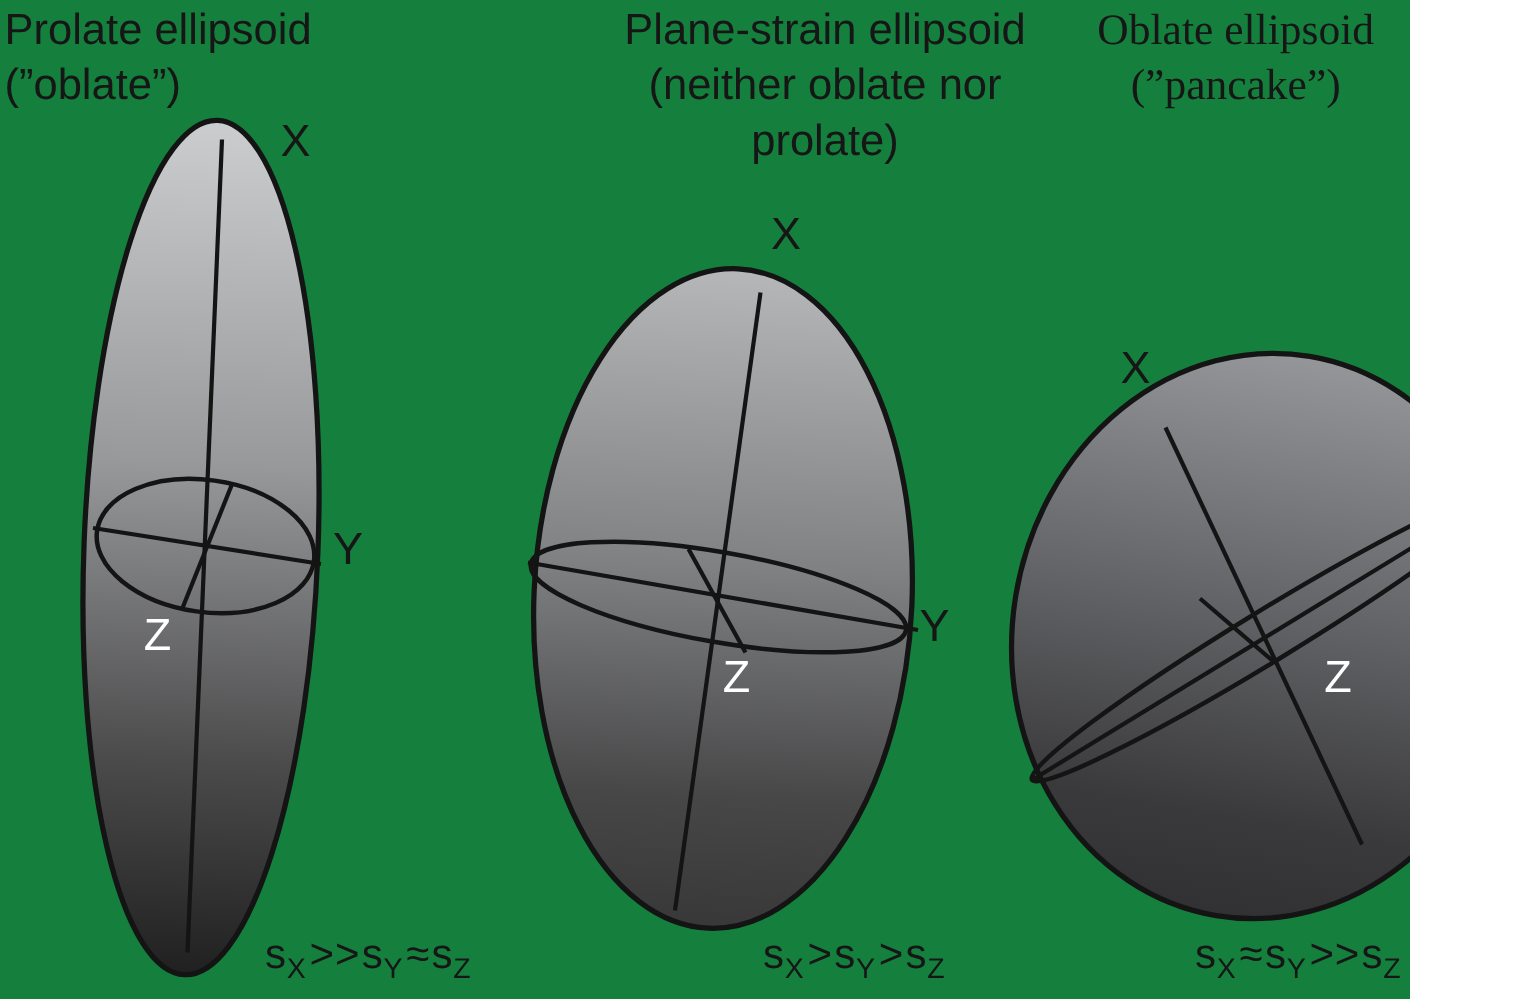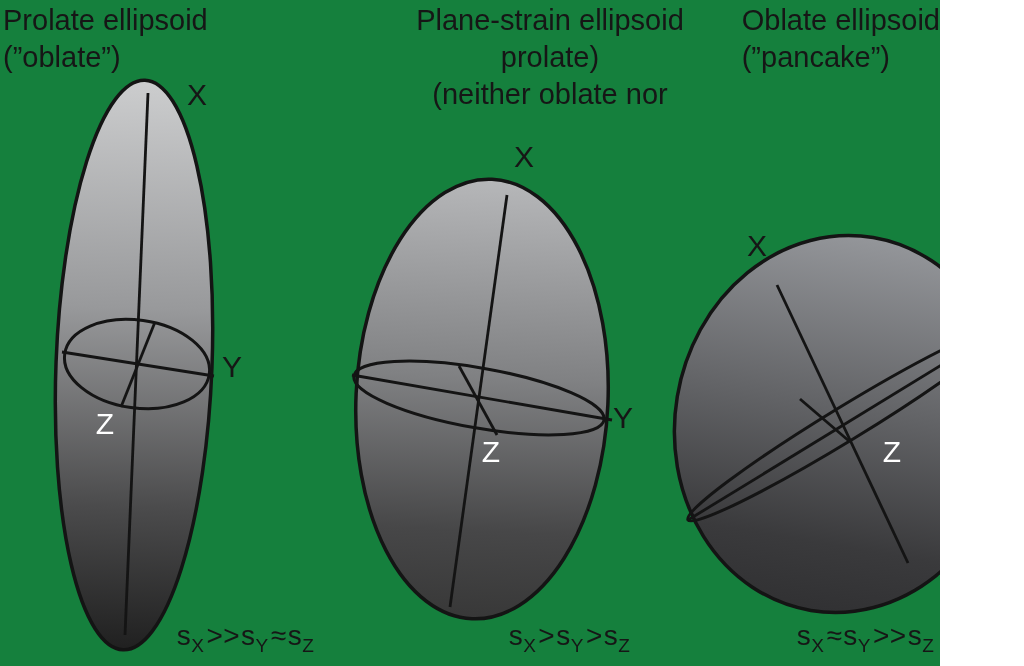"Oblate ellipsoid" .title.t3 { font-family: none -> Liberation Serif, serif; right: 0 -> 24px; text-align: left -> center }
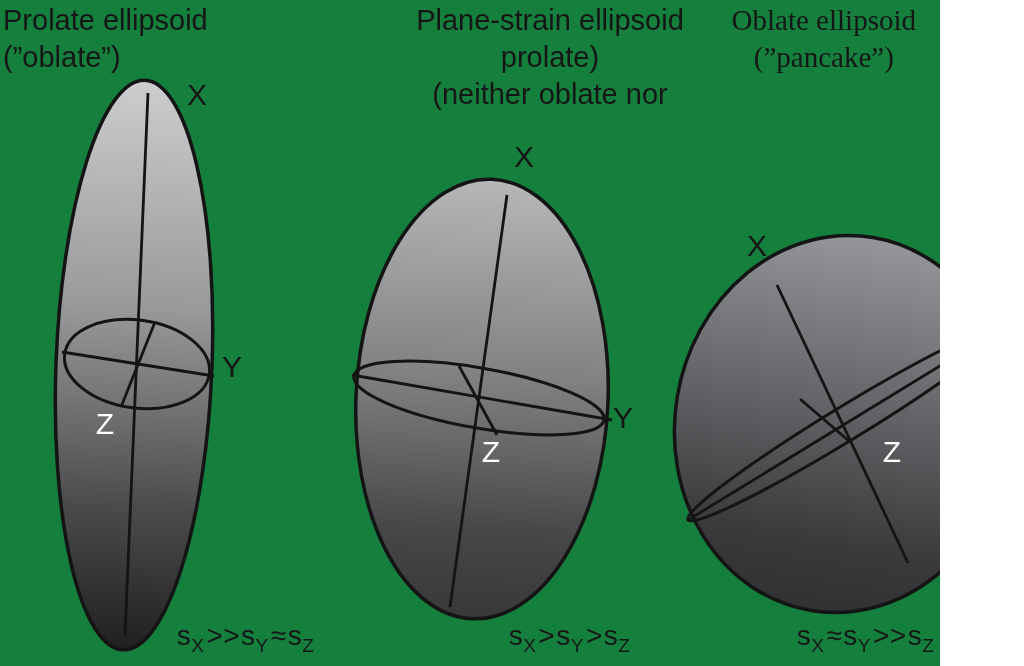"prolate)" div { order: before "(neither oblate nor" -> after "(neither oblate nor" }
